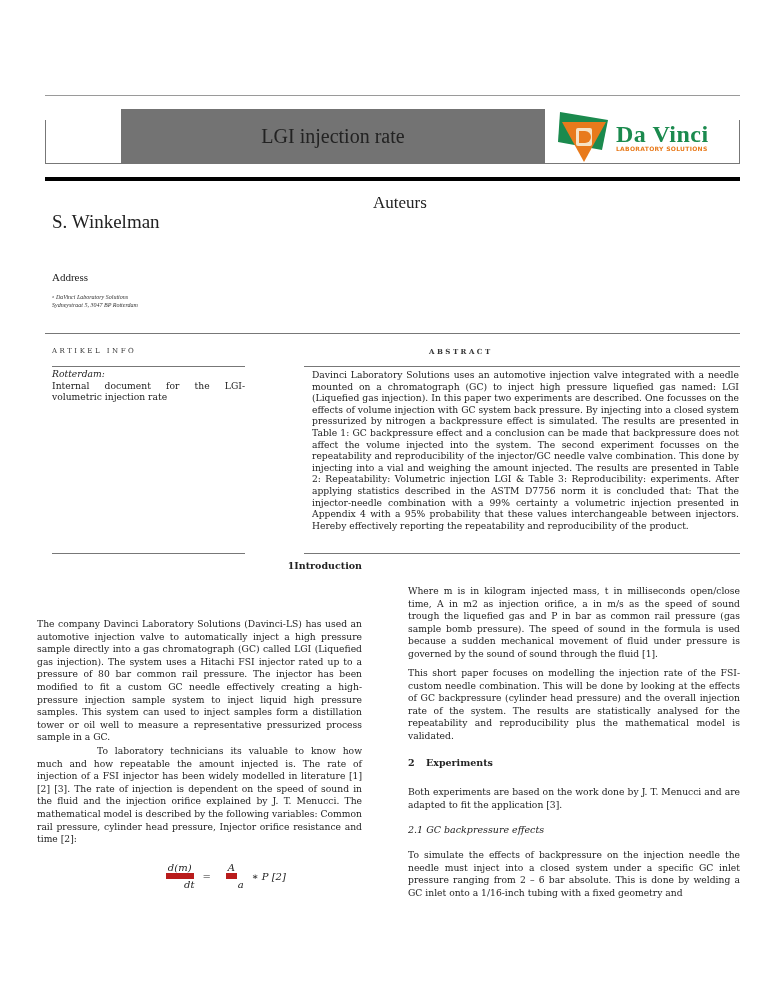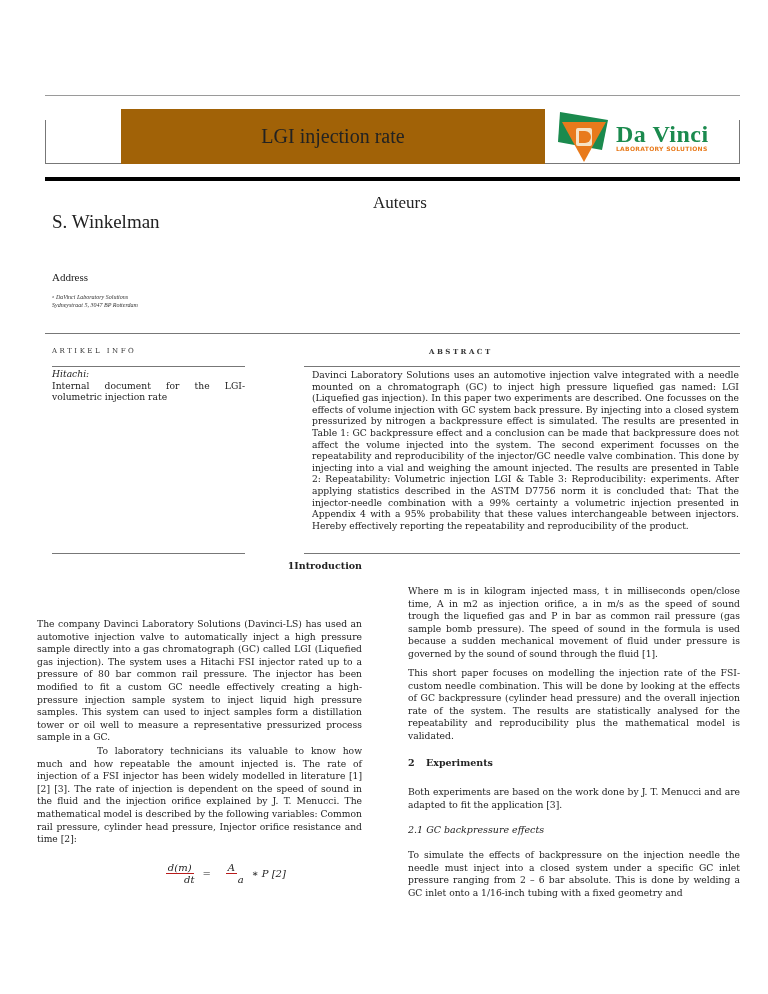"LGI injection rate" .hdr-title-box { background: #a16207 -> #737373 }
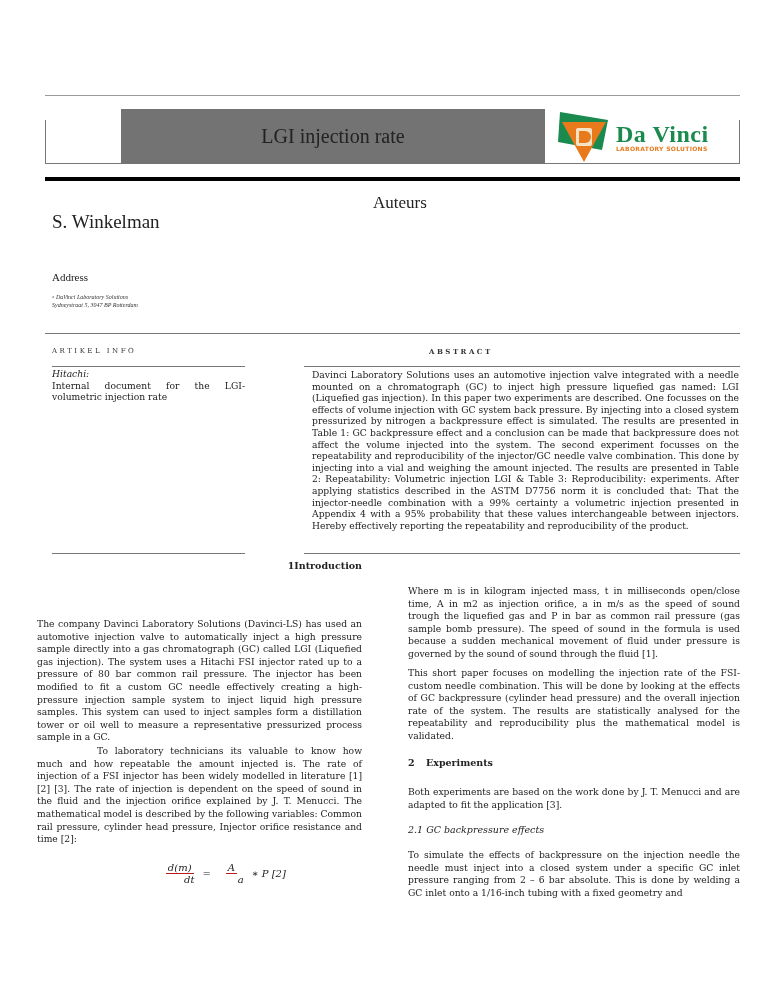"Hitachi:" div.kw-title { text: Hitachi -> Rotterdam }
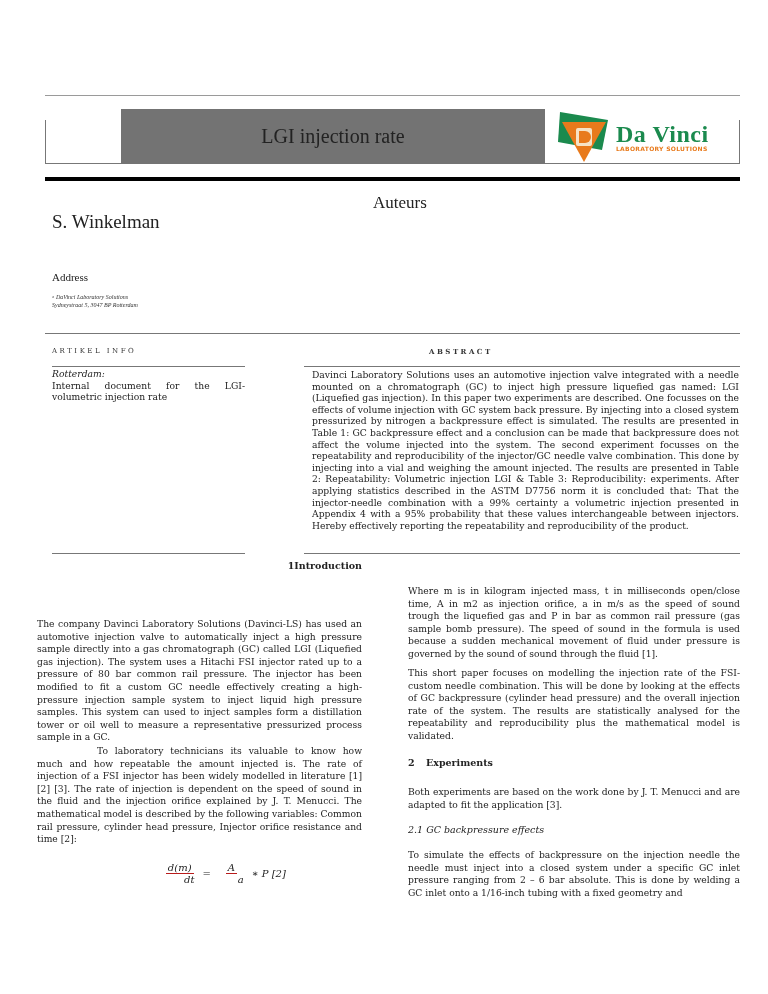"d(m)" .frac .n { border-bottom: 1px solid #b91c1c -> 6px solid #b91c1c }
